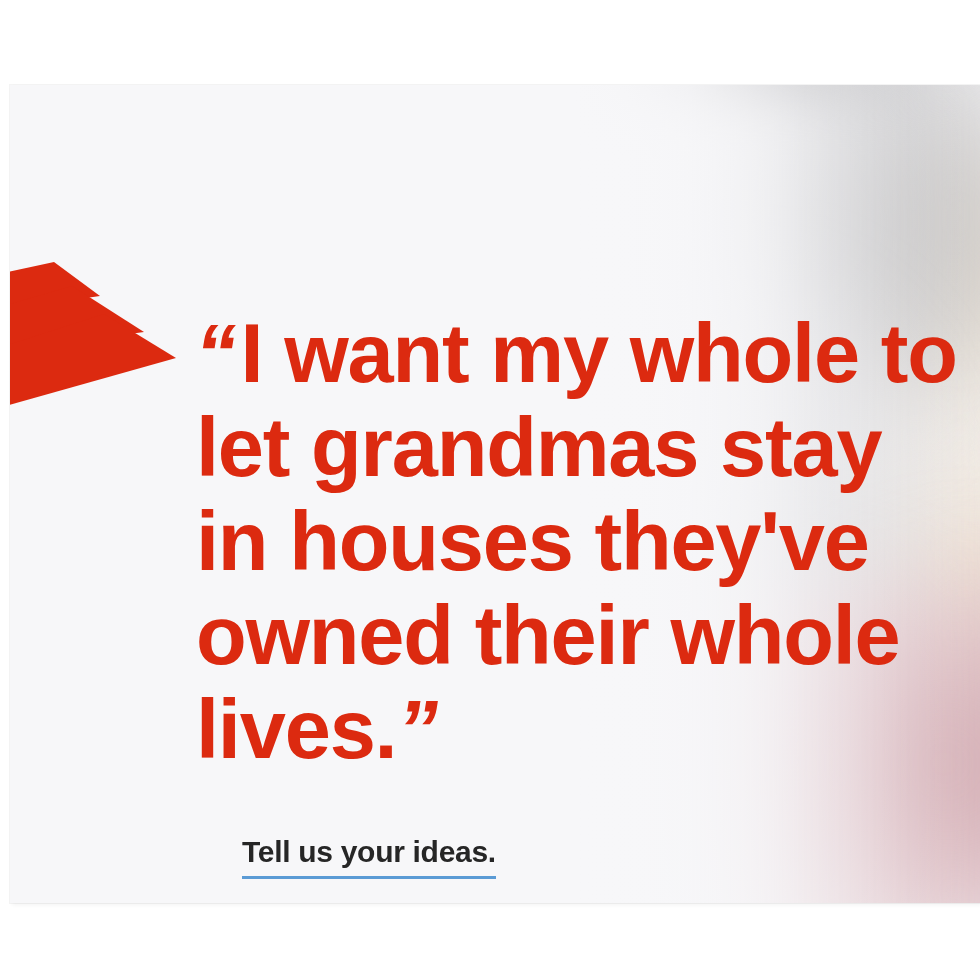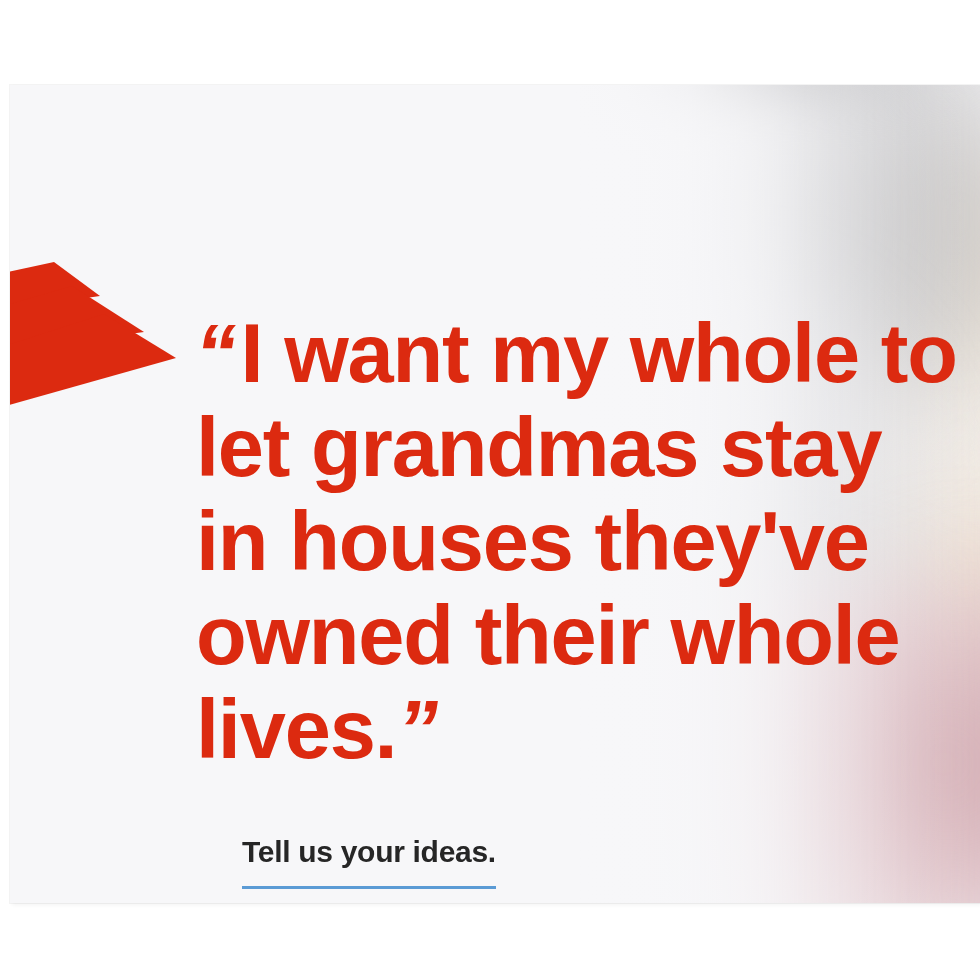"Tell us your ideas." #cta-link { padding-bottom: 17px -> 7px }
